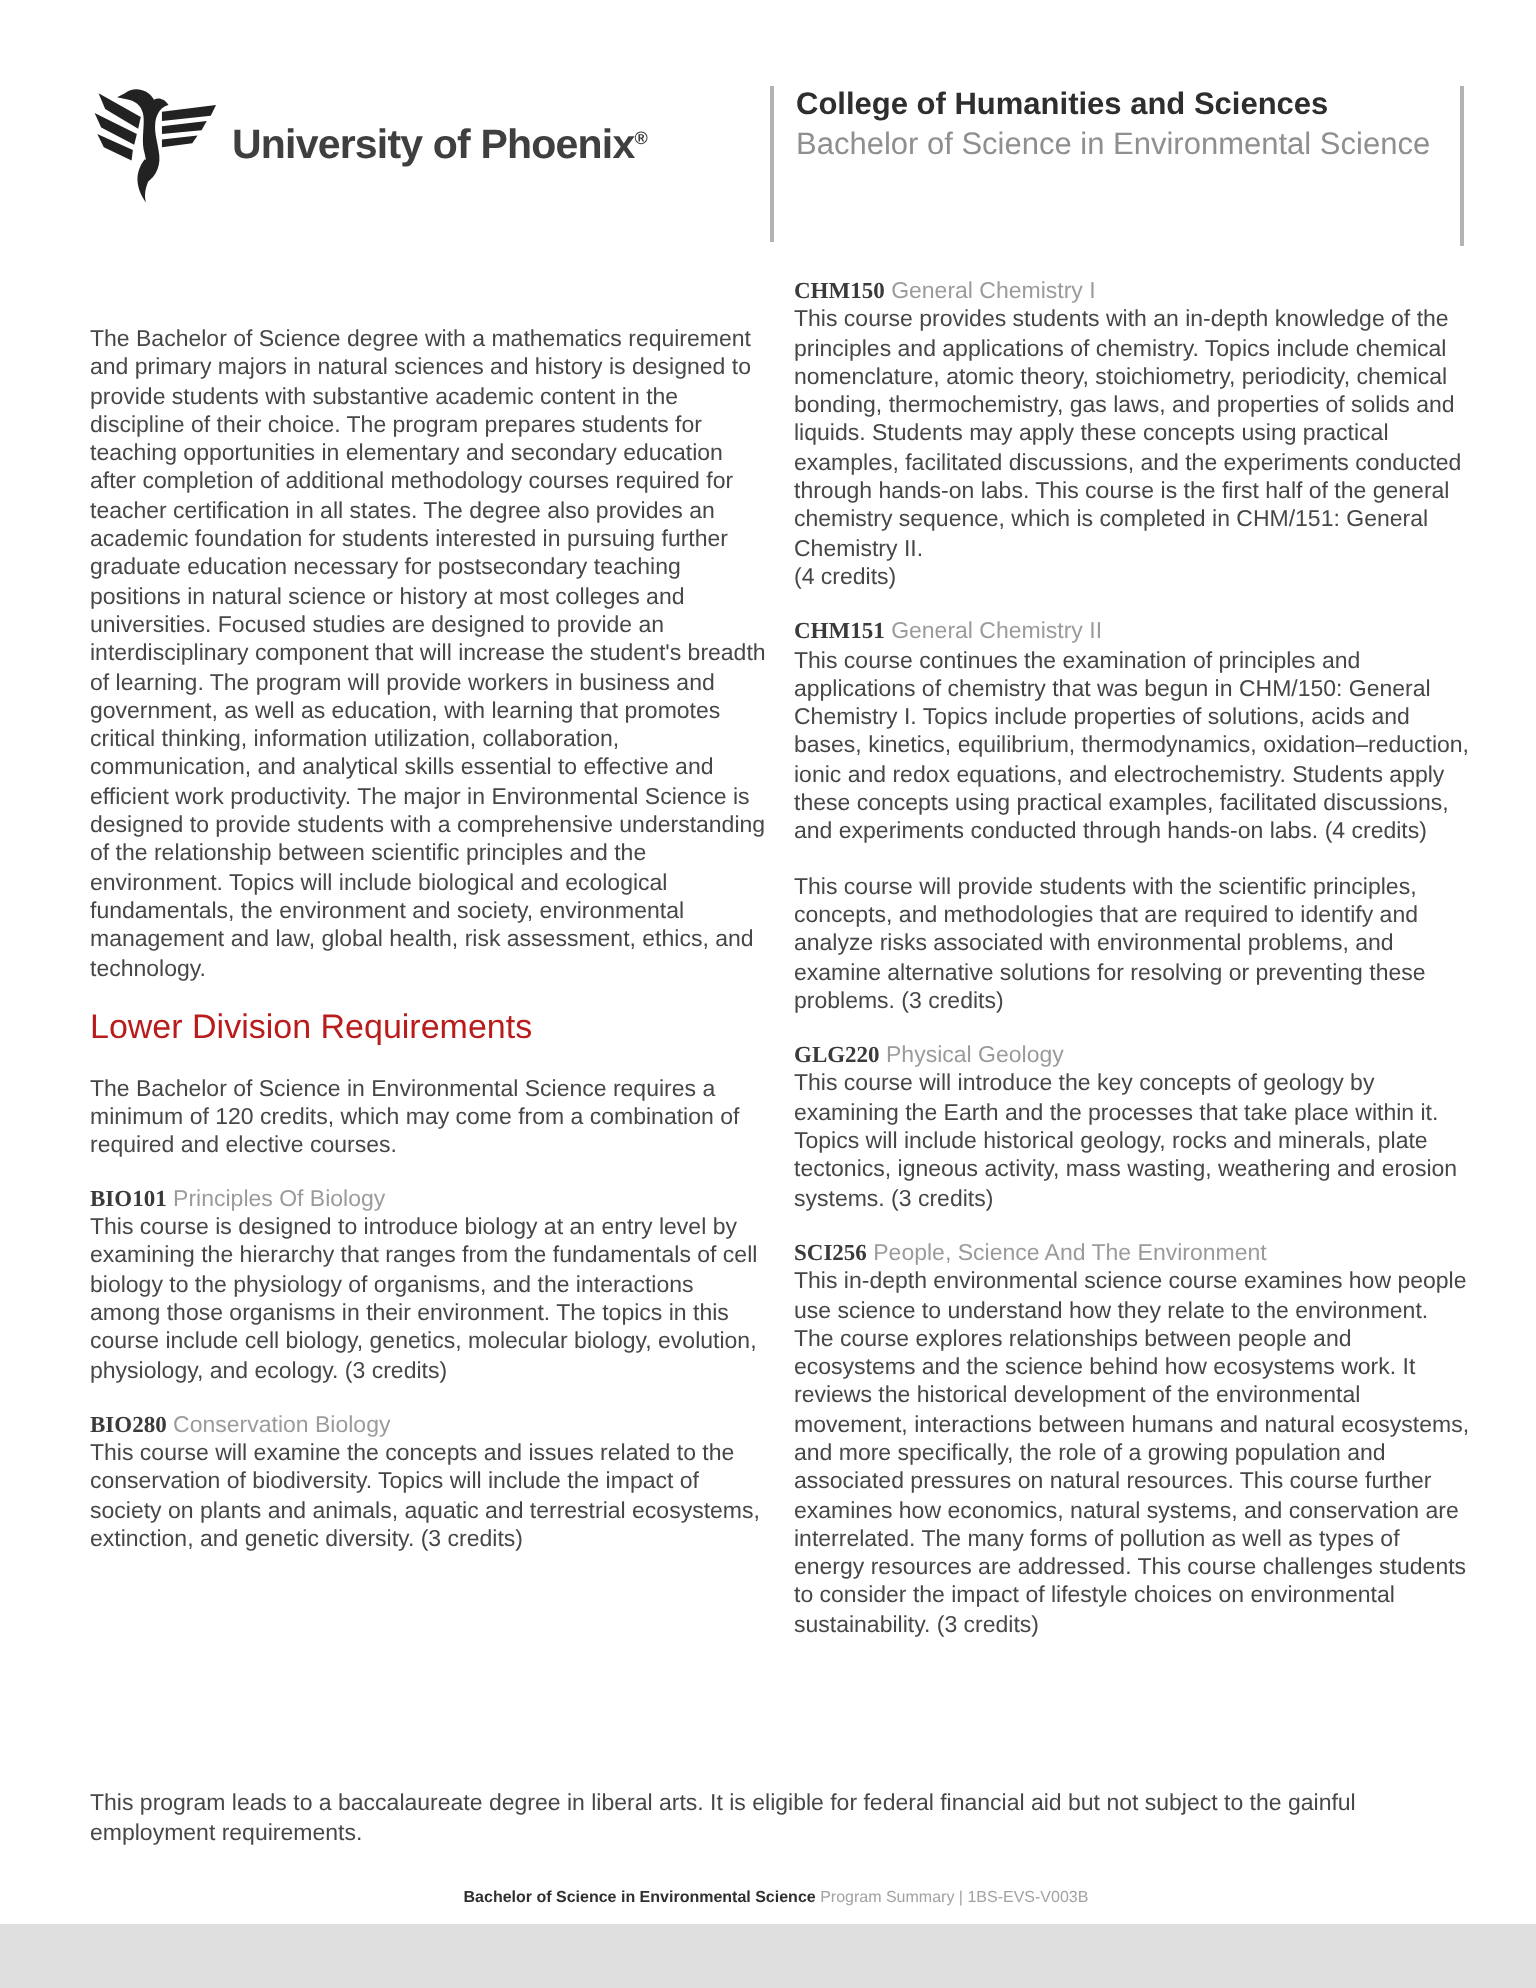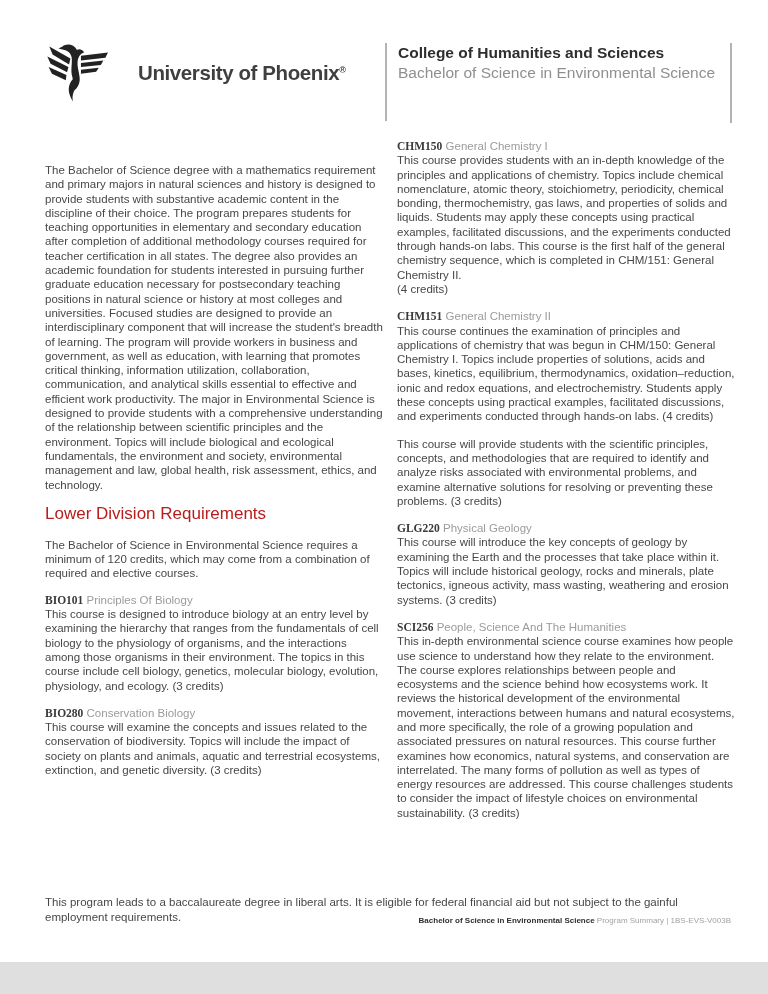"University of Phoenix®" .header { gap: 22px -> none }
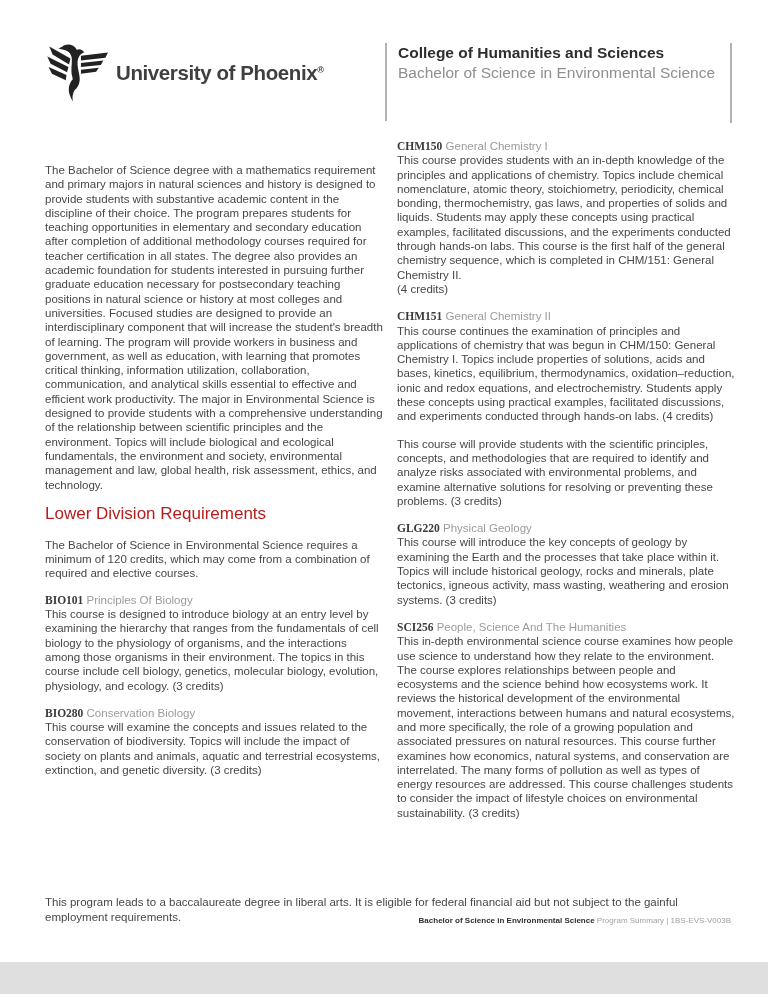"People, Science And The Humanities" span.course-title { text: Humanities -> Environment }
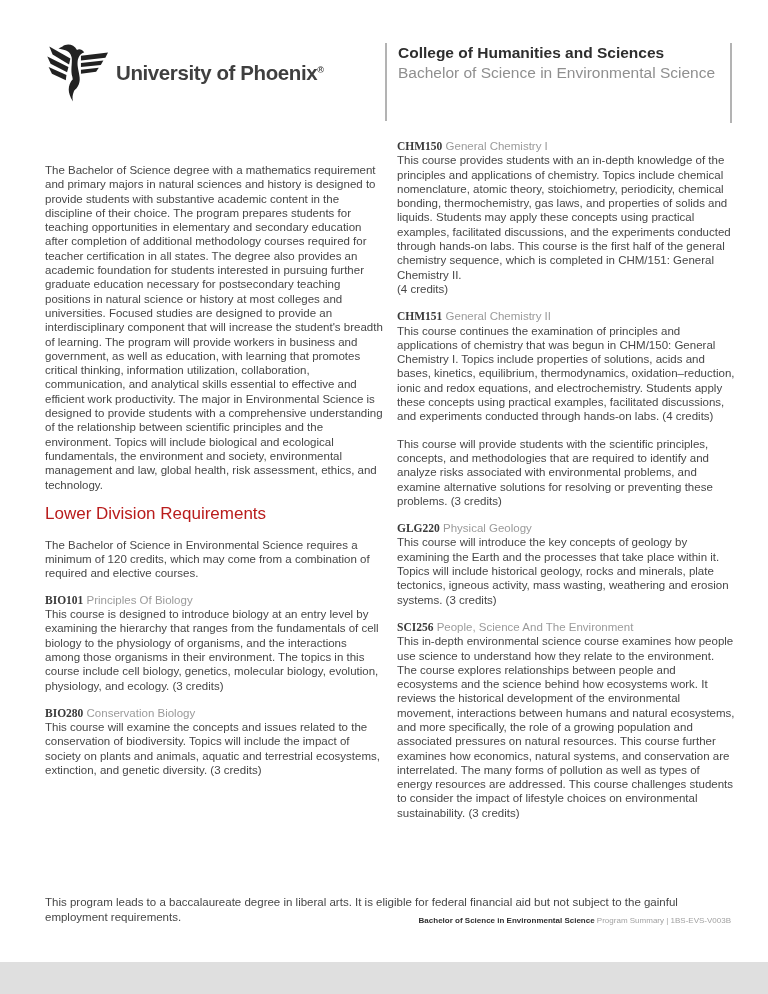"Bachelor of Science in Environmental Science Program" .footer-bar { justify-content: flex-end -> center; top: 916px -> 944px }
